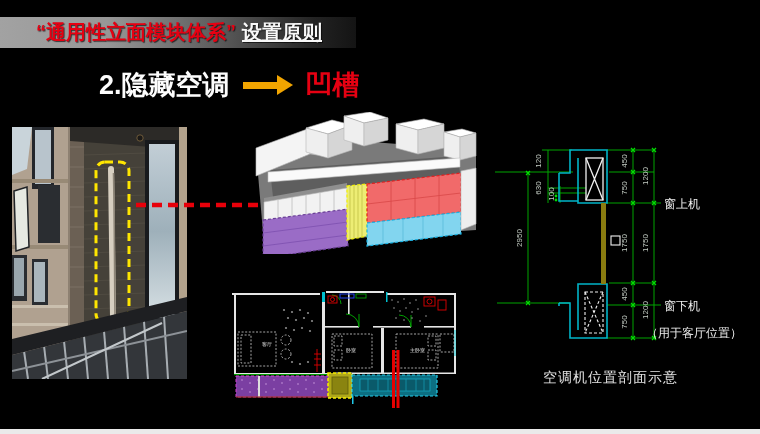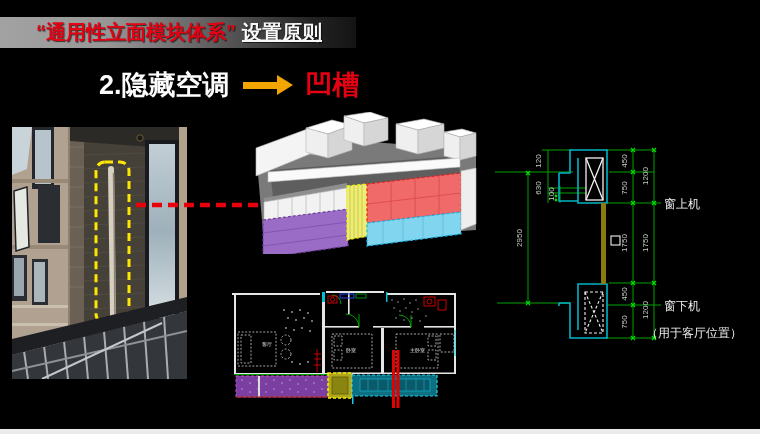"空调机位置剖面示意" div.section-caption { html: none -> <div>空调机位置剖面示意</div> }
